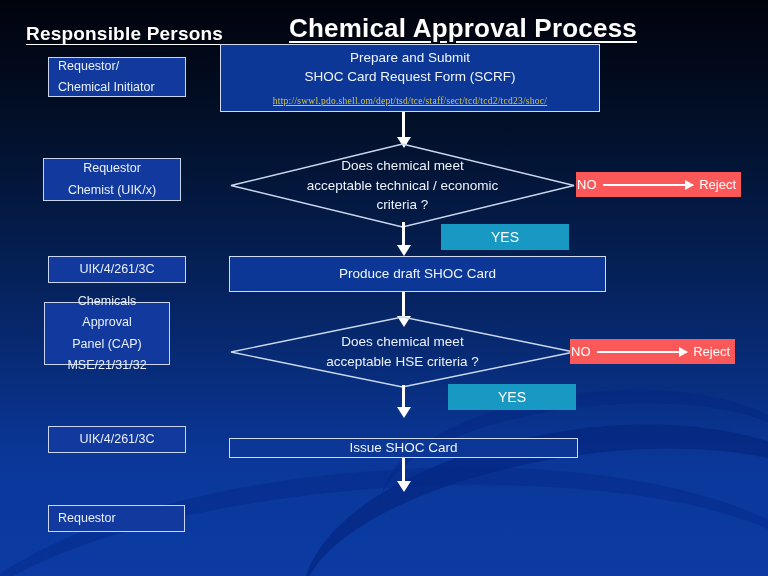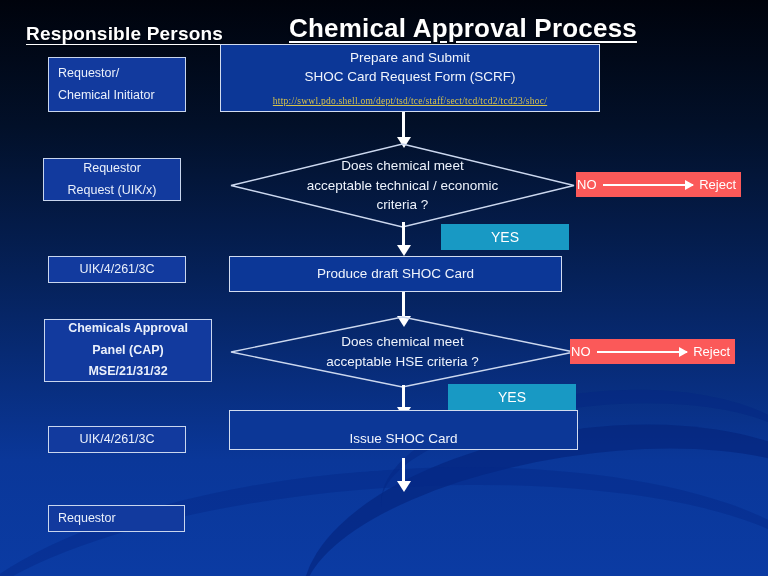"Requestor/" div.rolebox { height: 55px -> 40px }
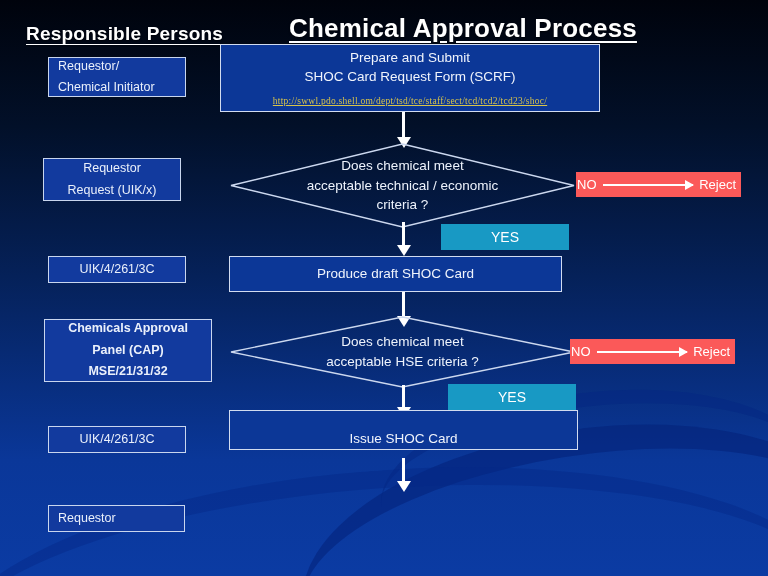"Request (UIK/x)" span { text: Request -> Chemist }
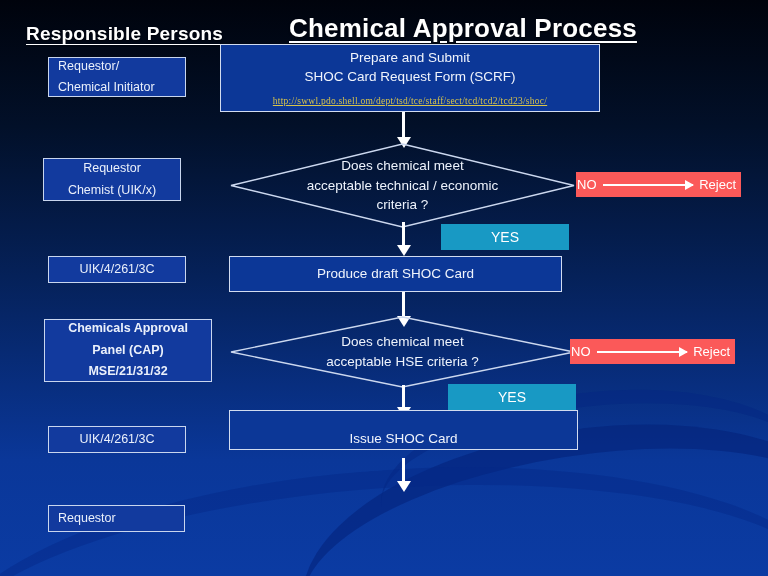"Produce draft SHOC Card" div.procbox { width: 333px -> 377px }
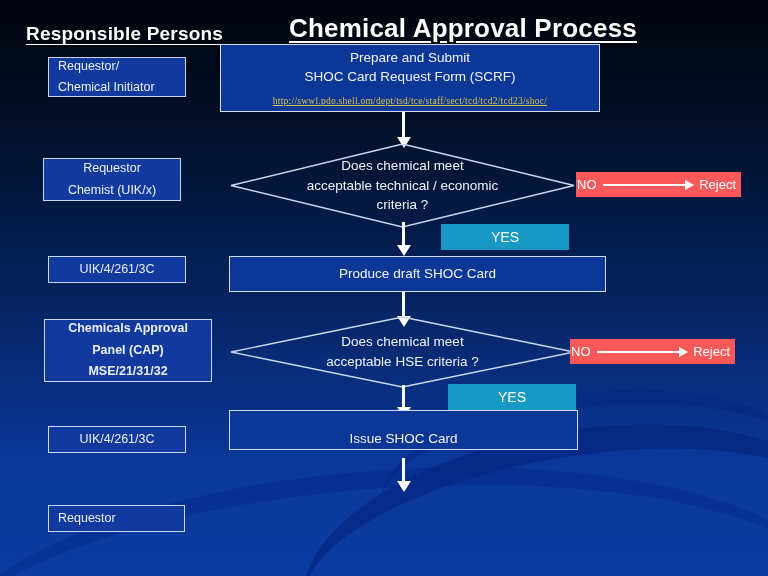"Chemicals Approval" div.rolebox { font-weight: bold -> none; top: 319px -> 302px; width: 168px -> 126px }
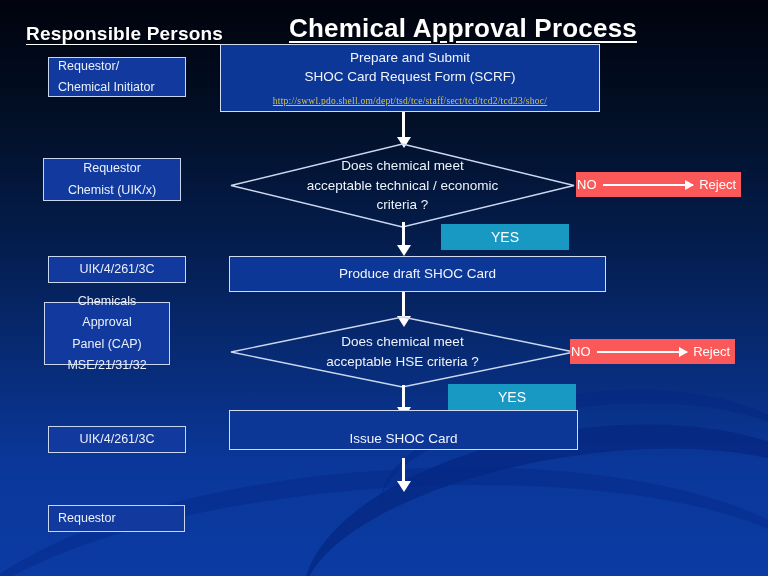"Issue SHOC Card" div.procbox { height: 40px -> 20px; justify-content: flex-end -> none; top: 410px -> 438px }
